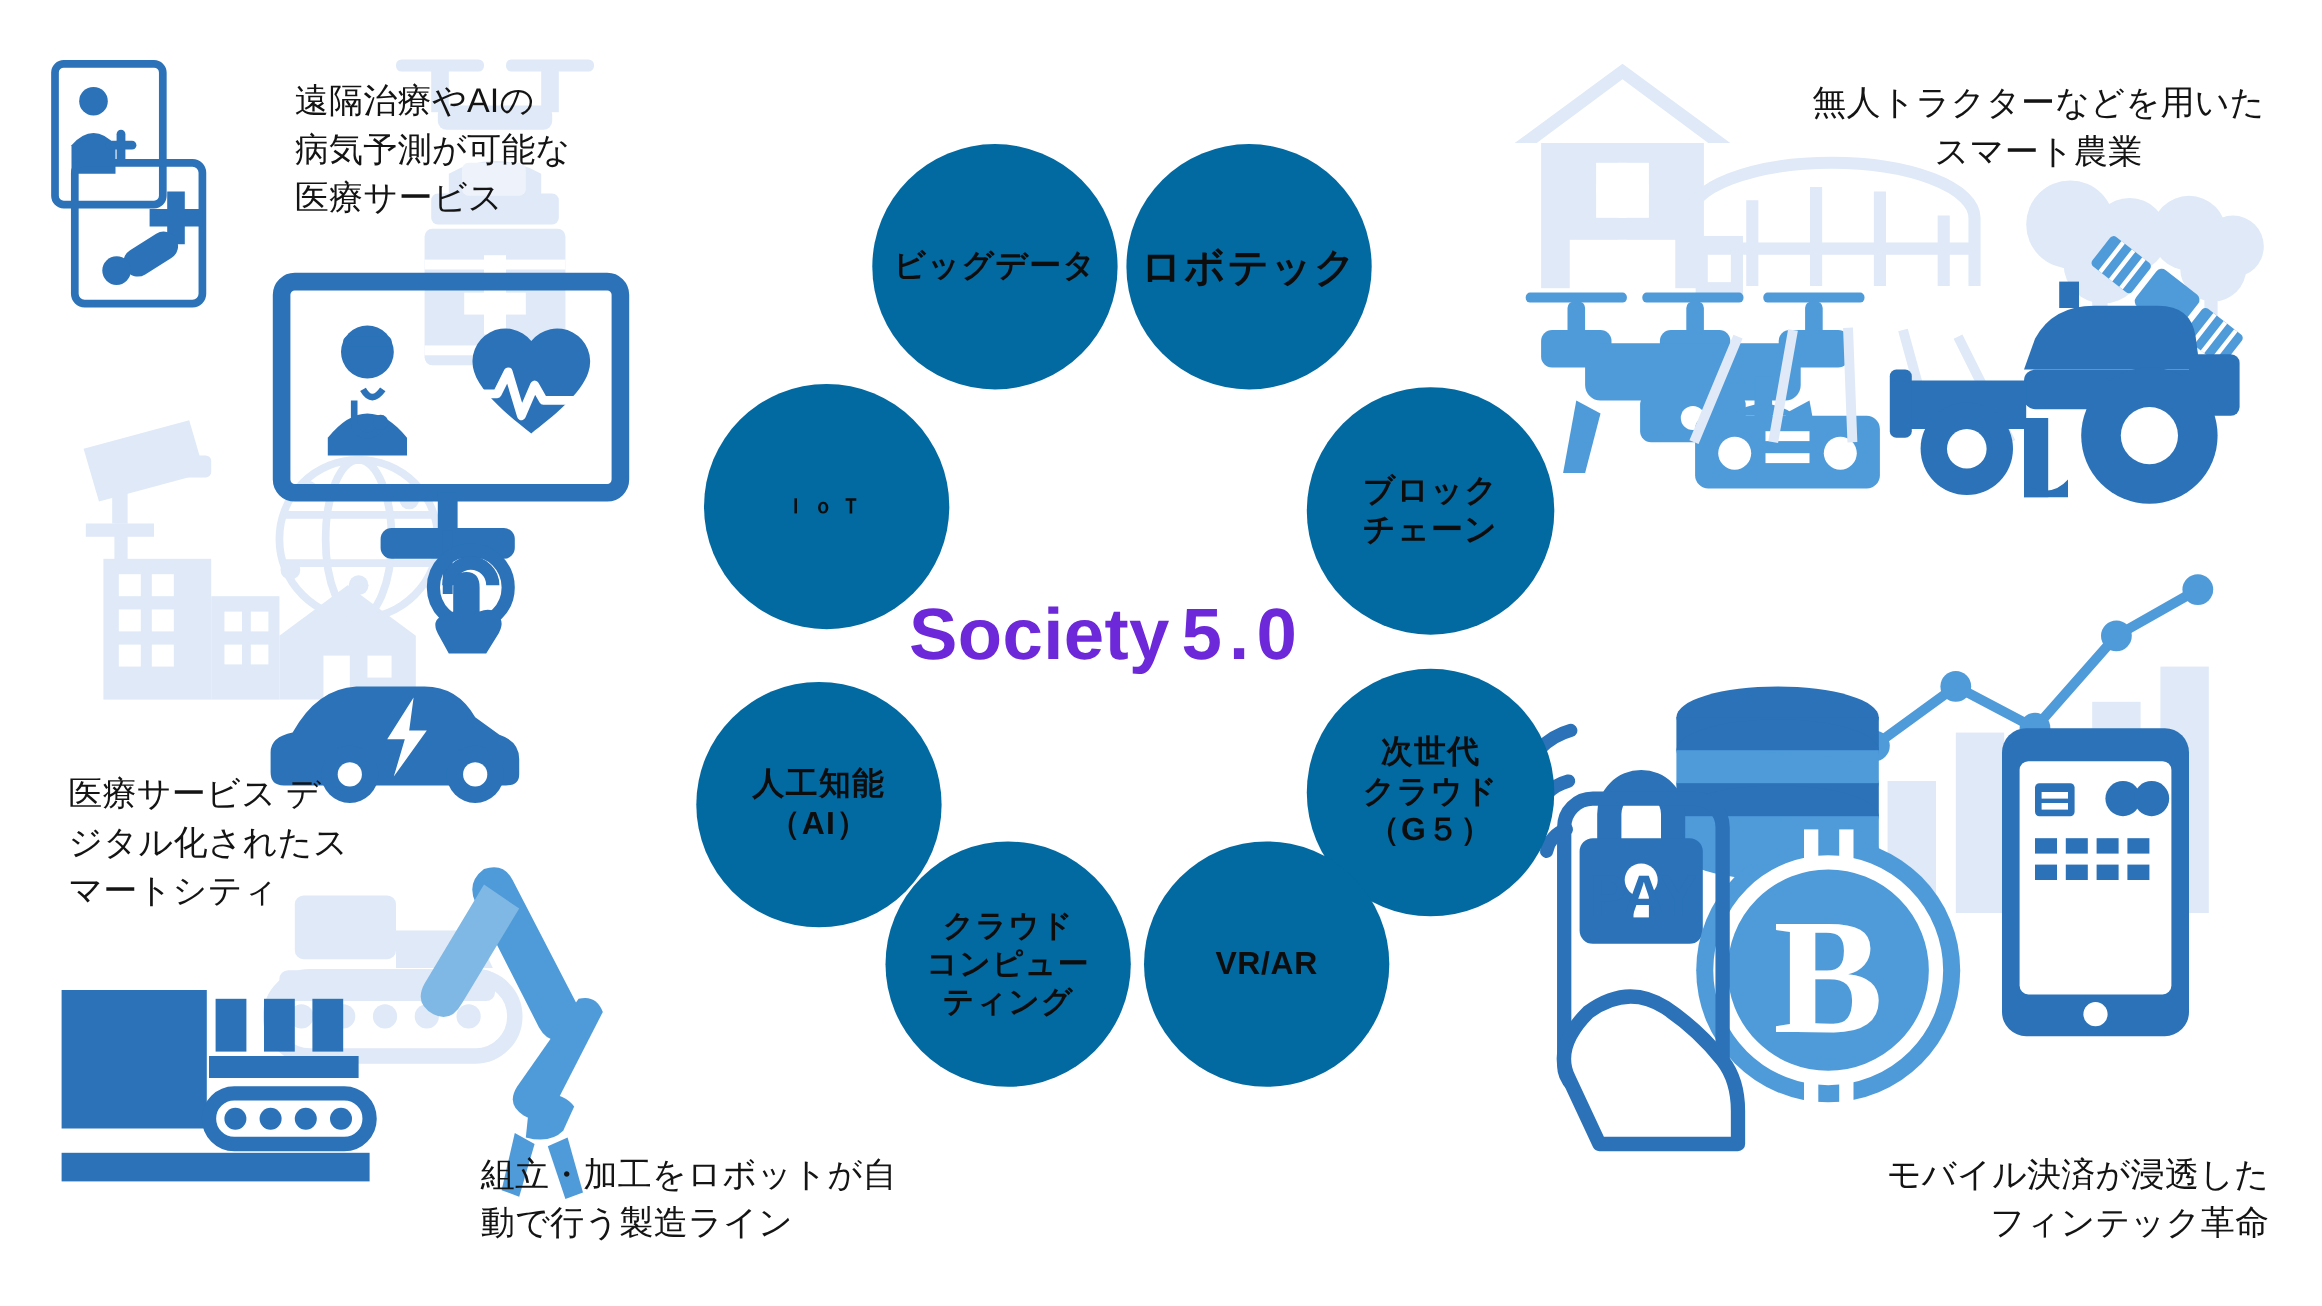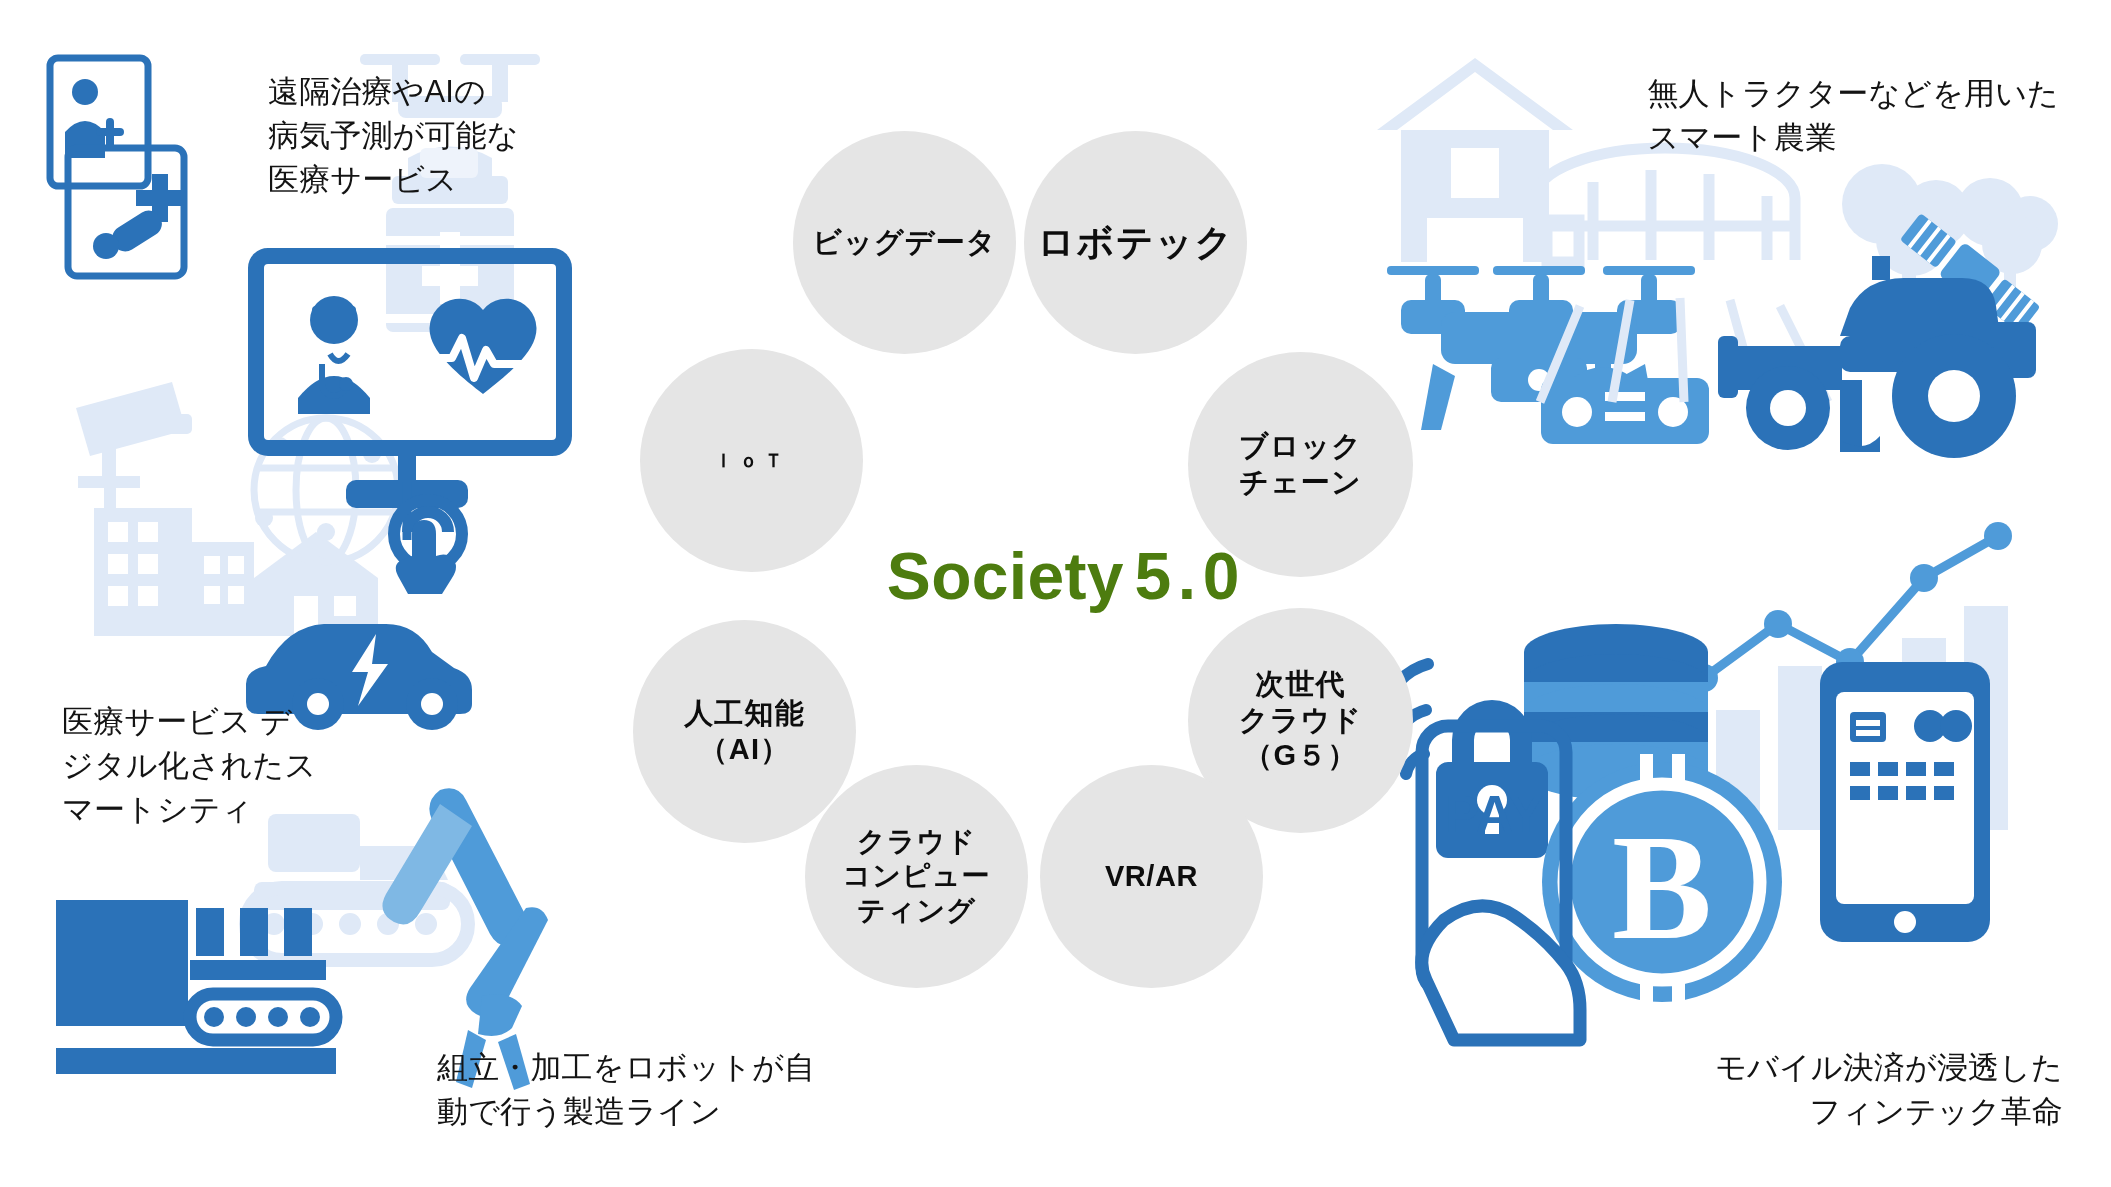"無人トラクターなどを用いた" .cap-agri { text-align: left -> center }
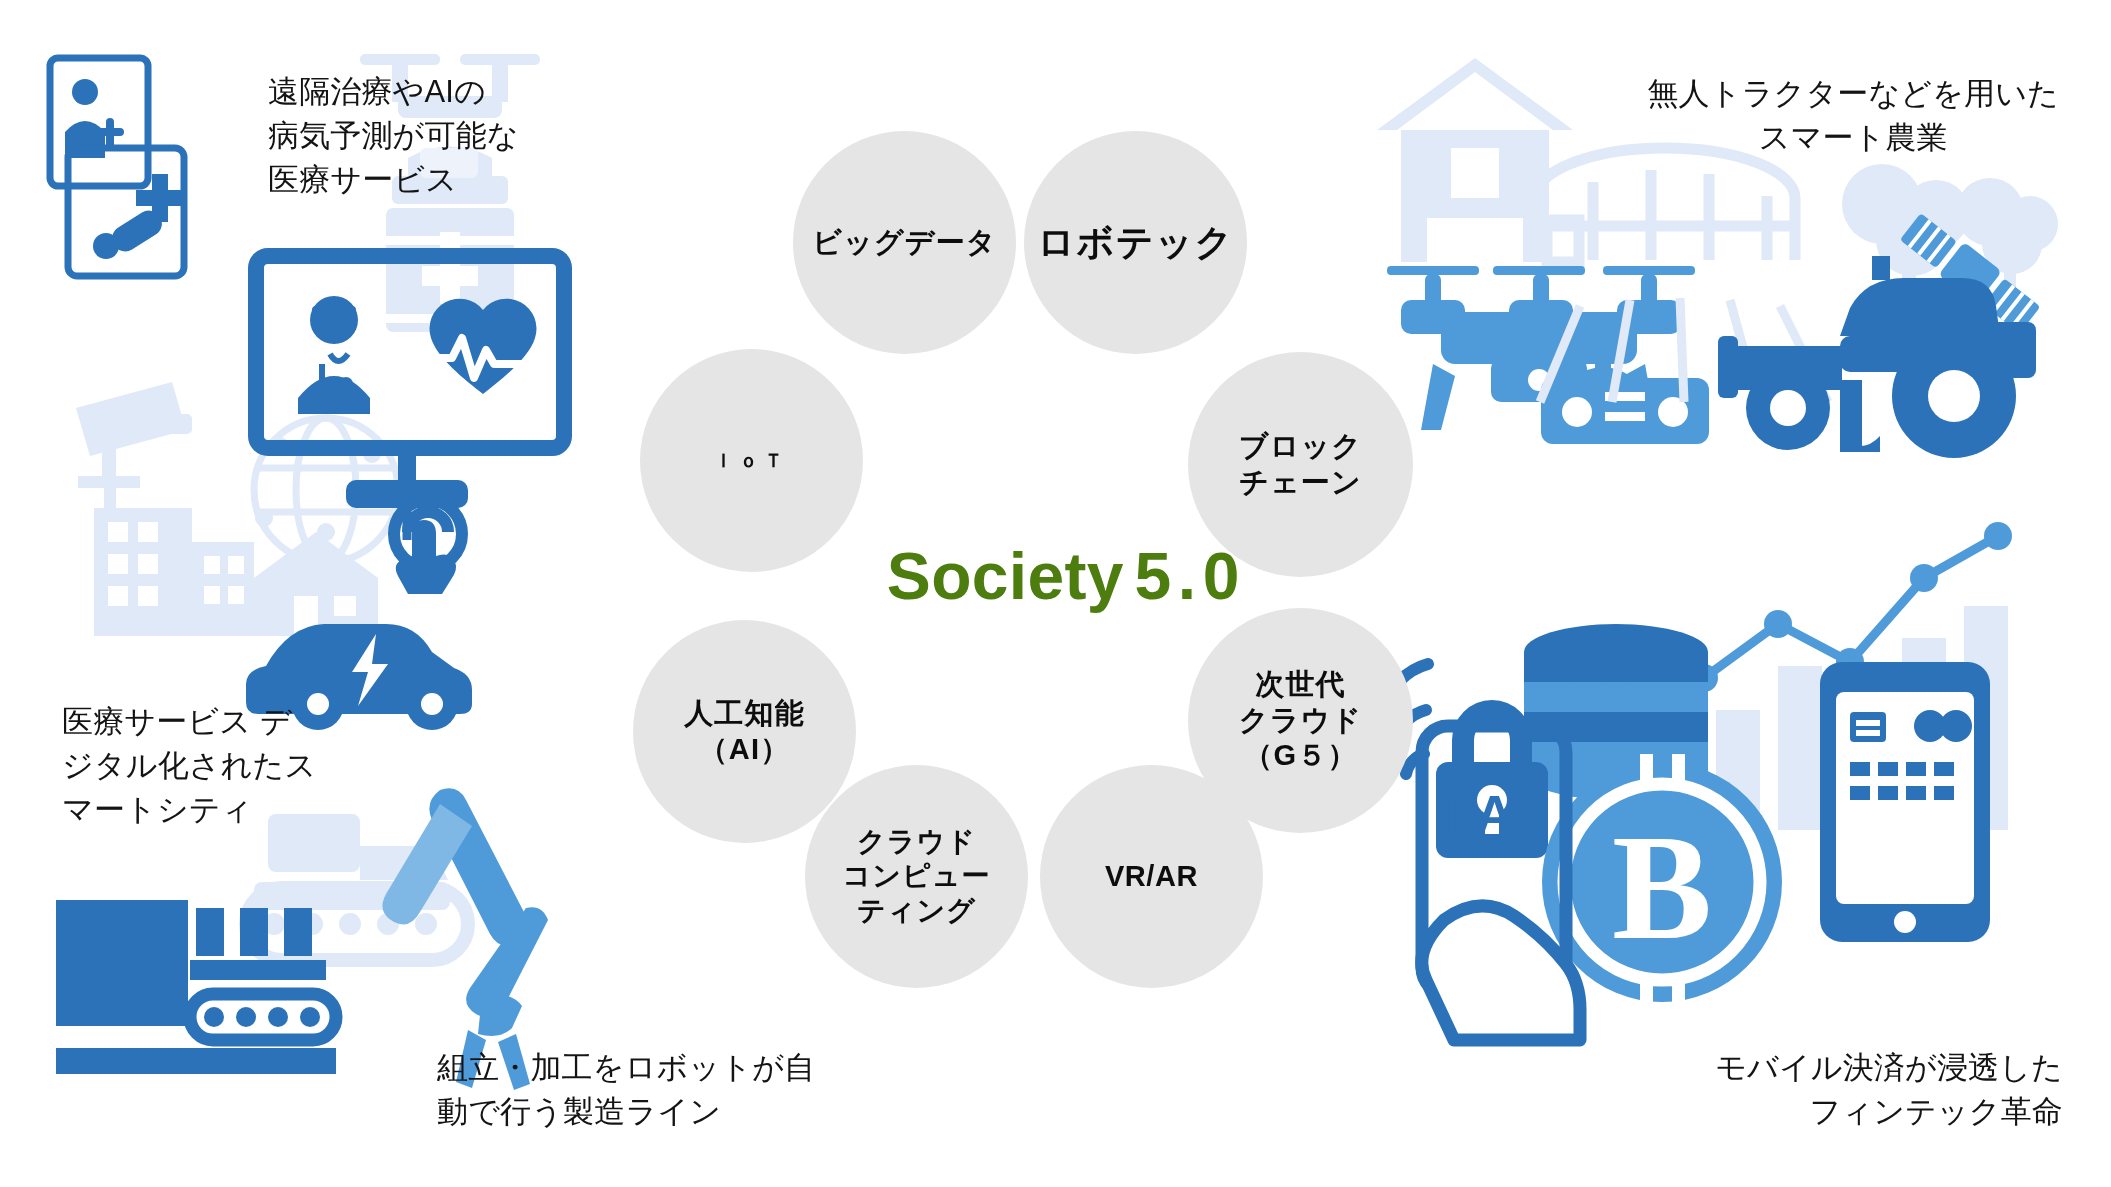"ビッグデータ" .bubble { background: #e5e5e5 -> #0369a1 }
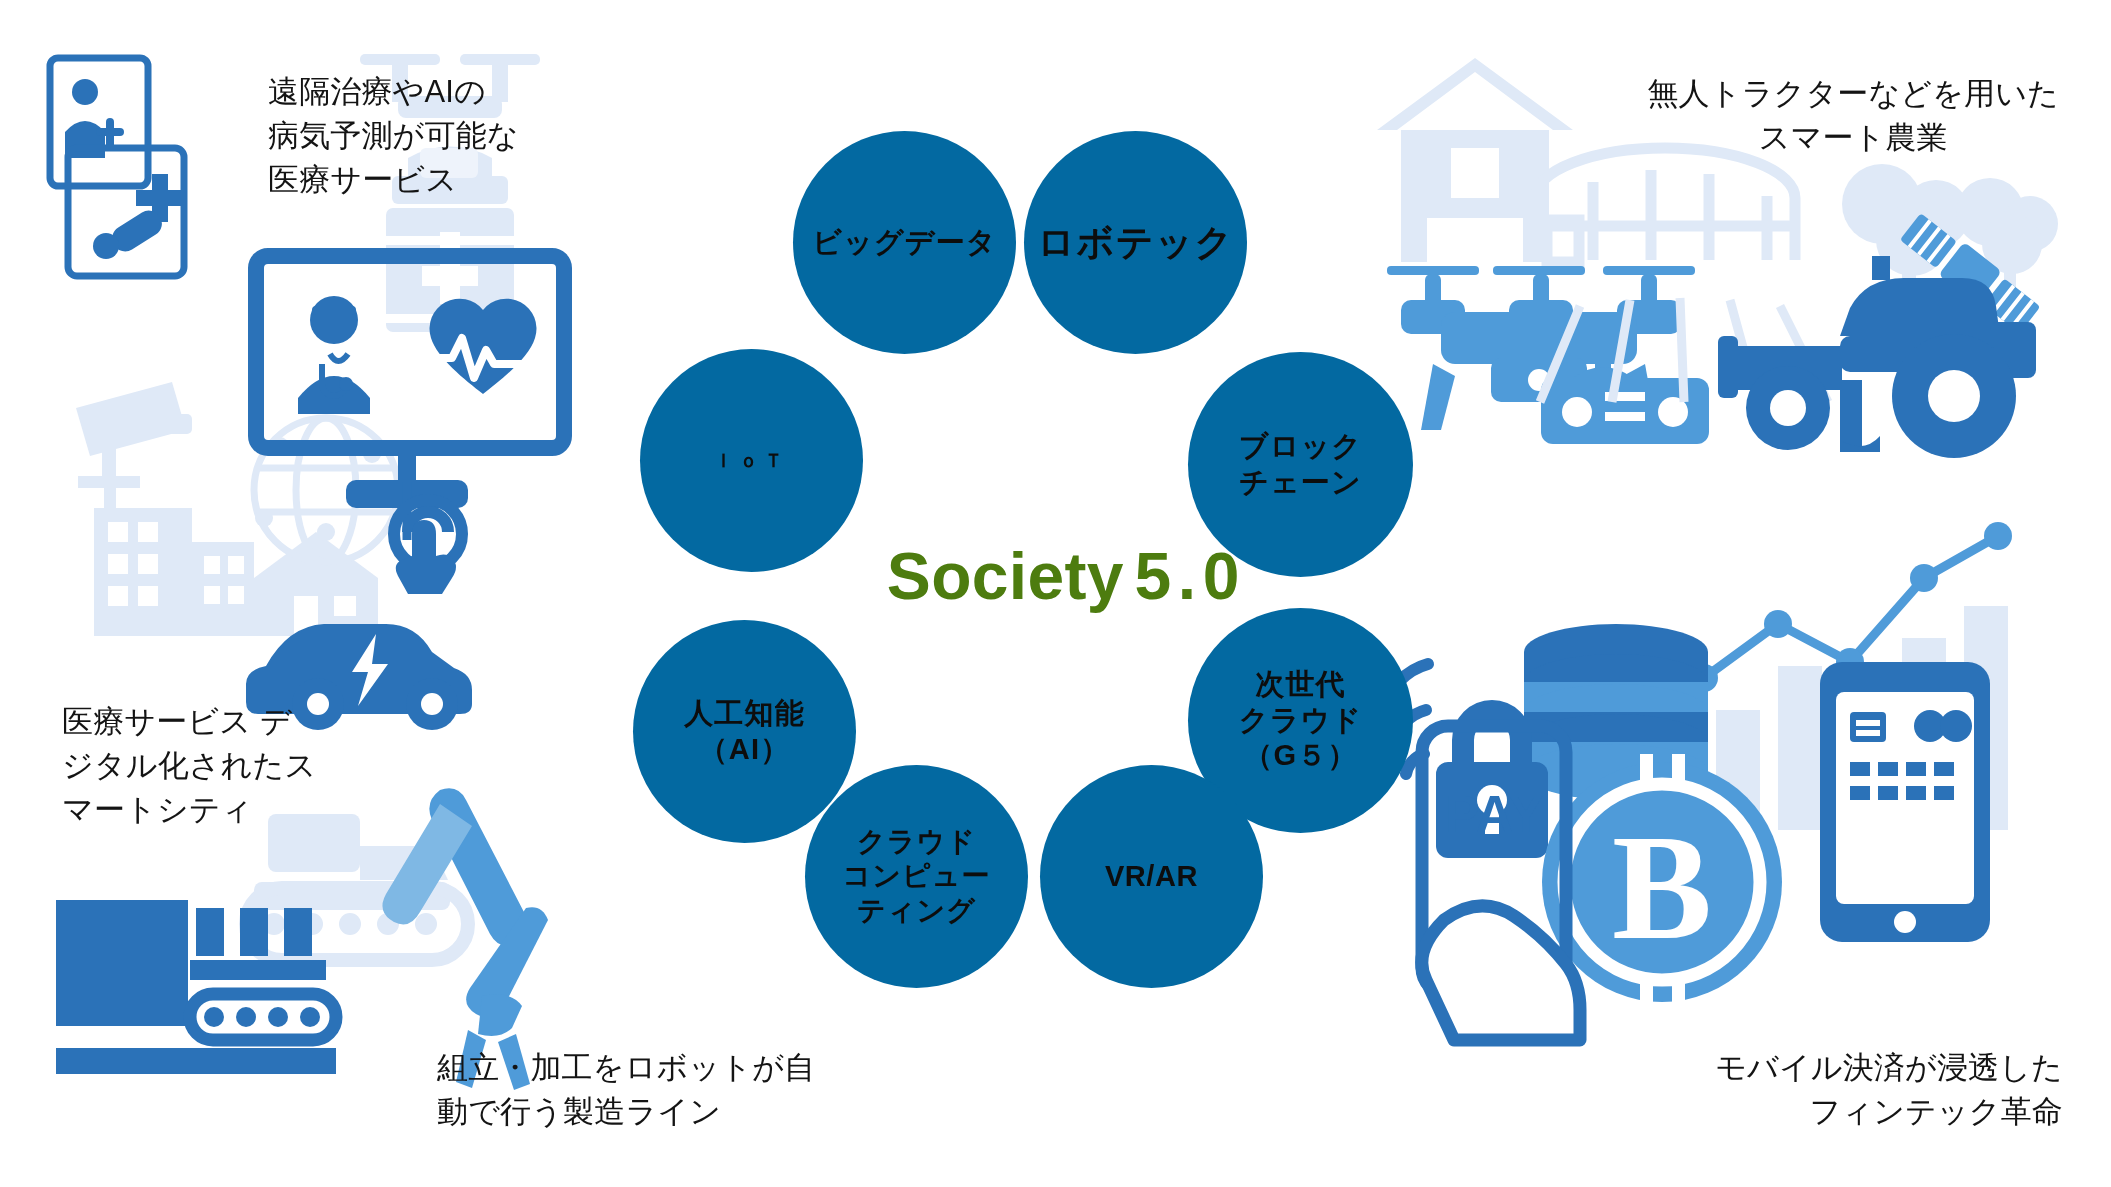"Society 5.0" .center-title { color: #4d7c0f -> #6d28d9; text-align: right -> center }
